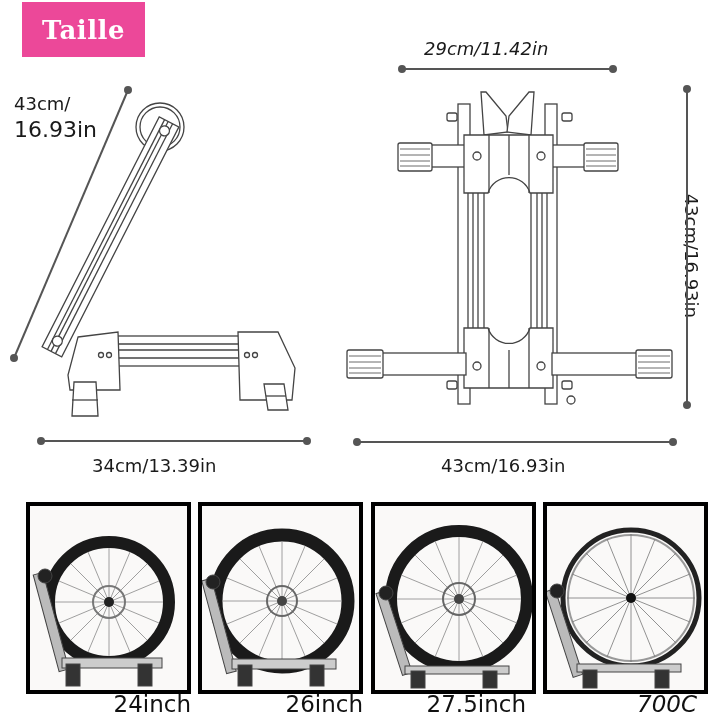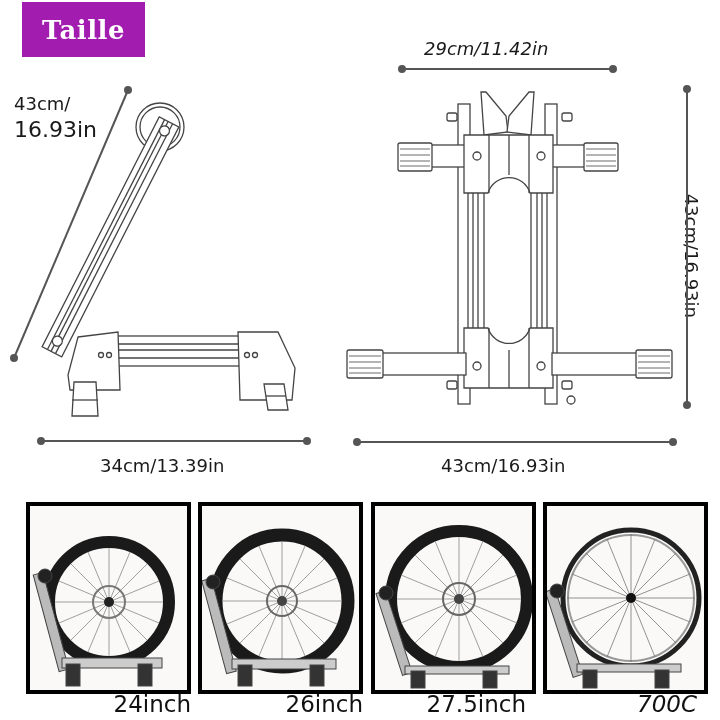"Taille" .title-badge { background: #a21caf -> #ec4899 }
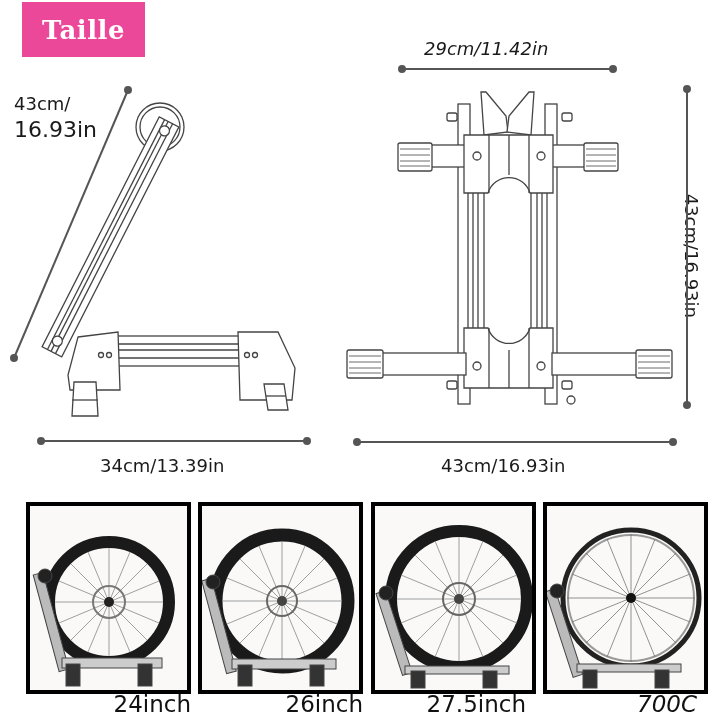"34cm/13.39in" div.dim-label { margin-left: 8px -> none }
